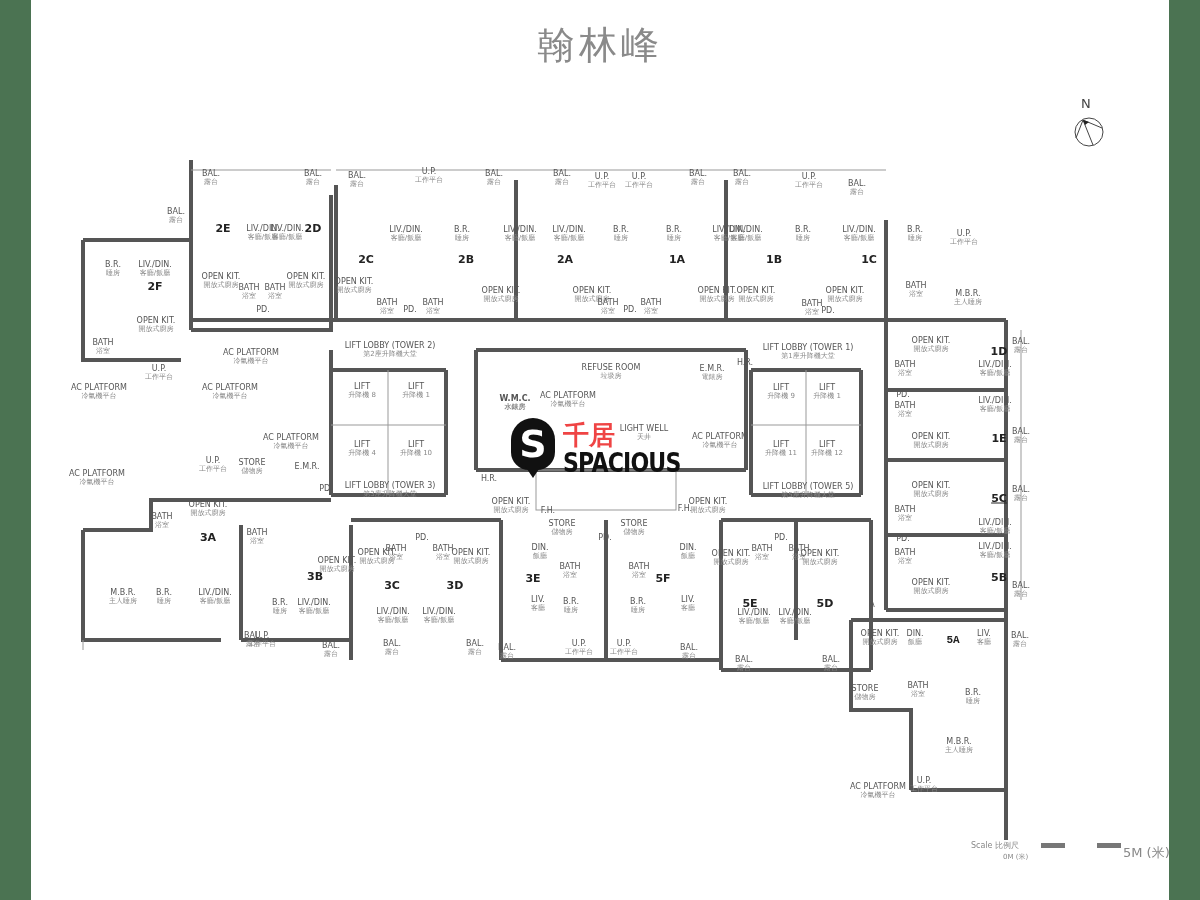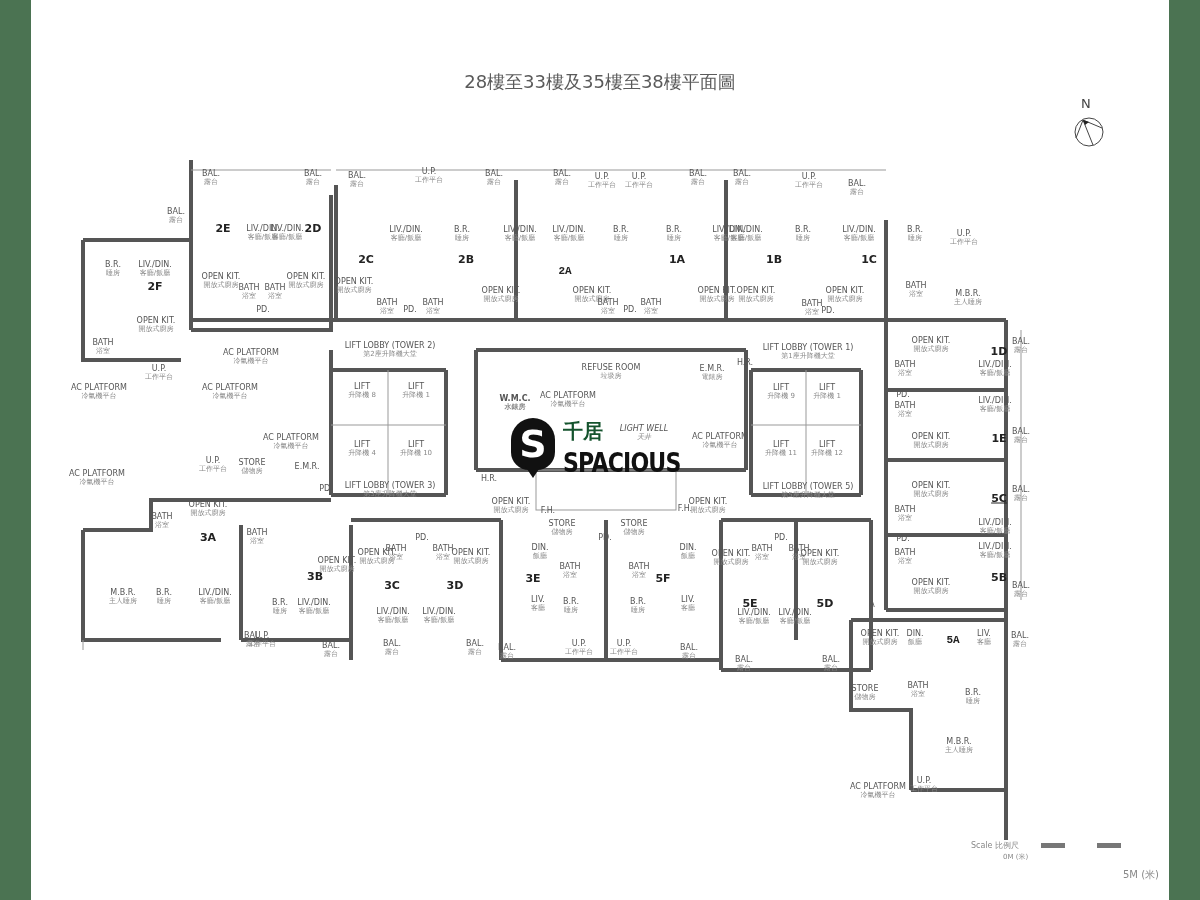"翰林峰" div.title { html: none -> <div>翰林峰</div> }
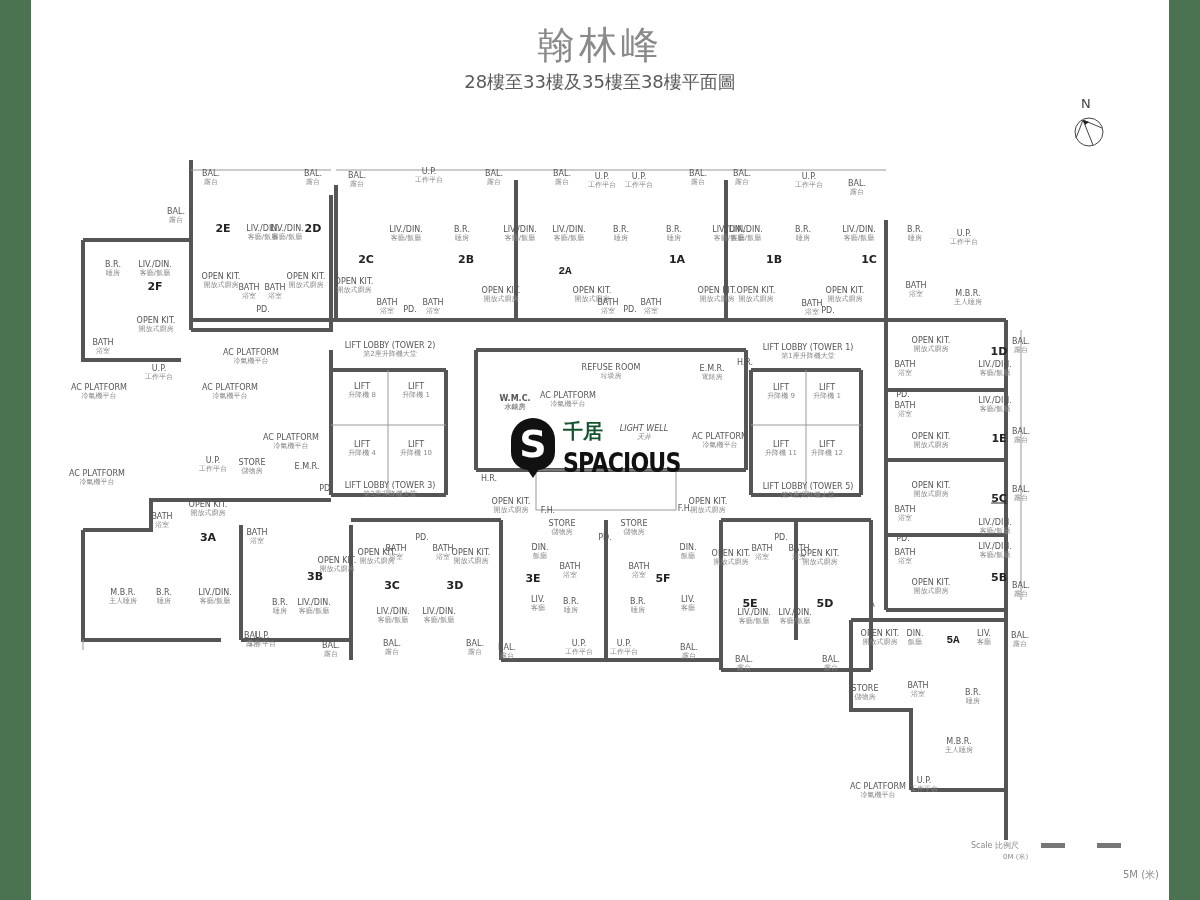"28樓至33樓及35樓至38樓平面圖" div.title { html: <div>28樓至33樓及35樓至38樓平面圖</div> -> none }
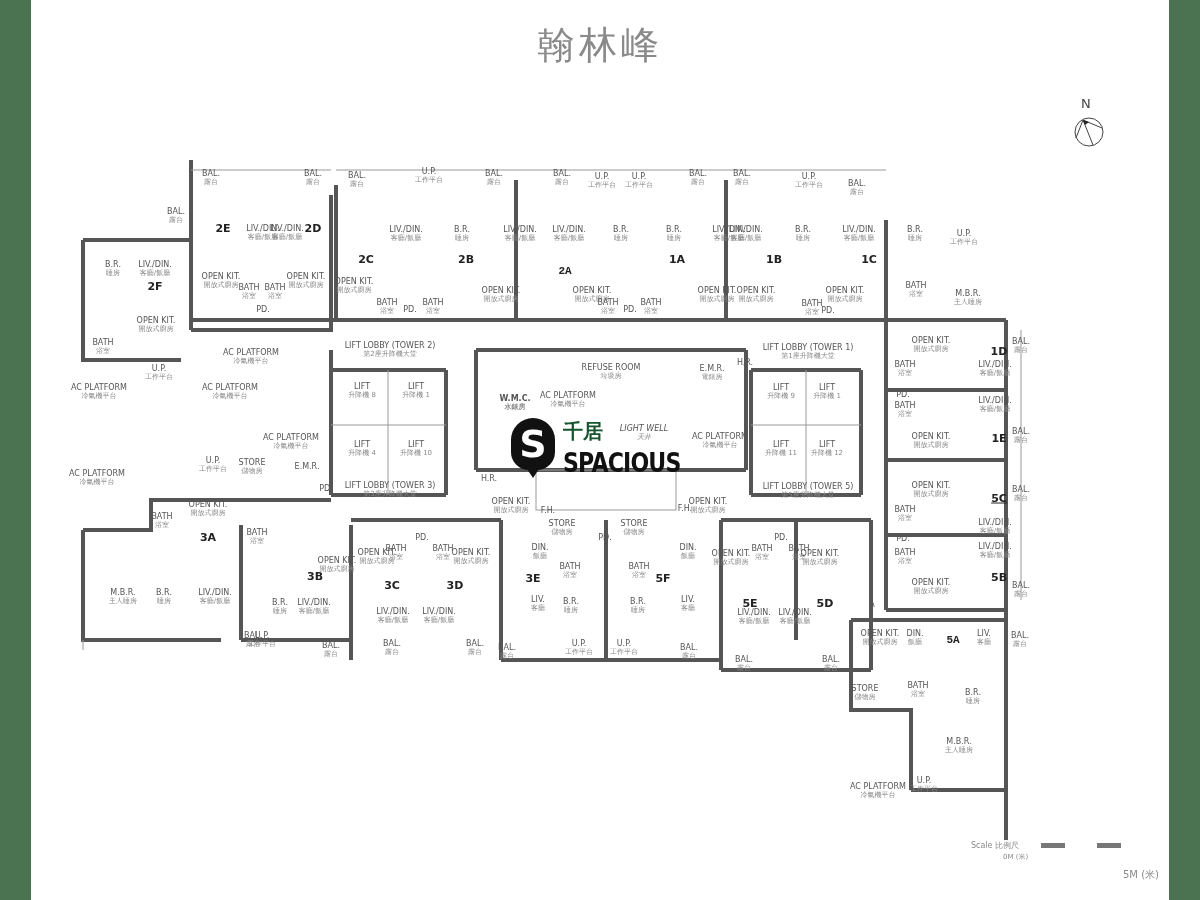"2A" div.unit { font-family: Liberation Mono, monospace -> none; top: 271px -> 259px }
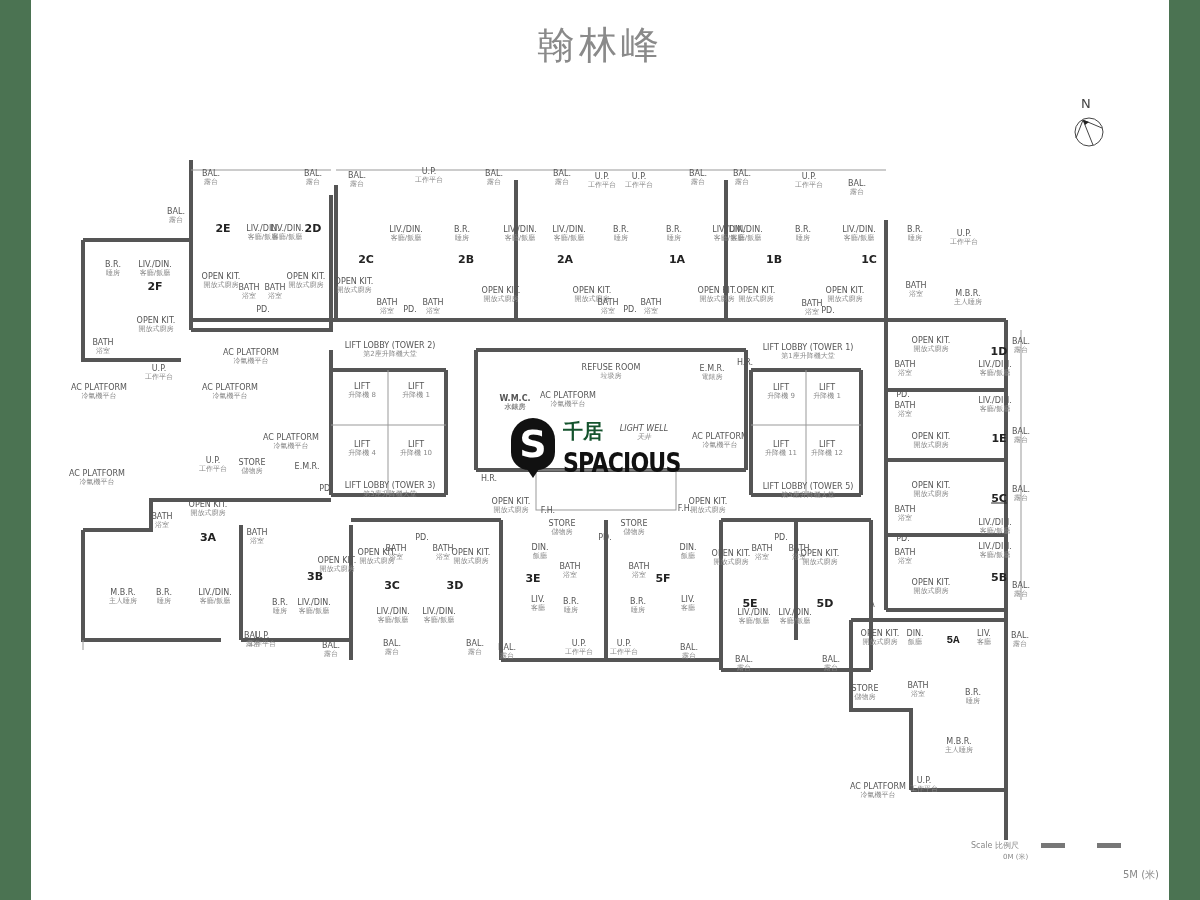"千居" .logo .zh { color: #14532d -> #ef4444; font-size: 20px -> 26px }
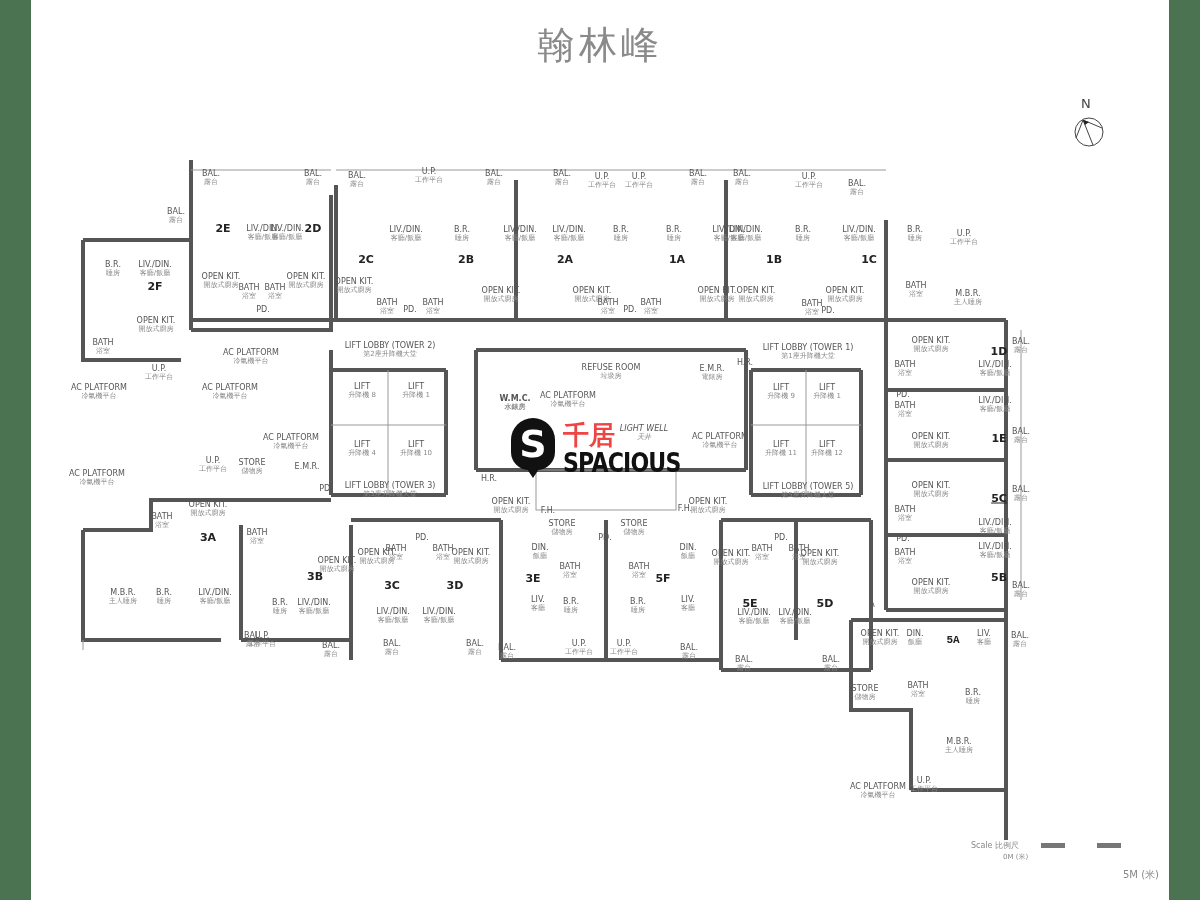"LIGHT WELL" div.lbl { font-style: italic -> none }
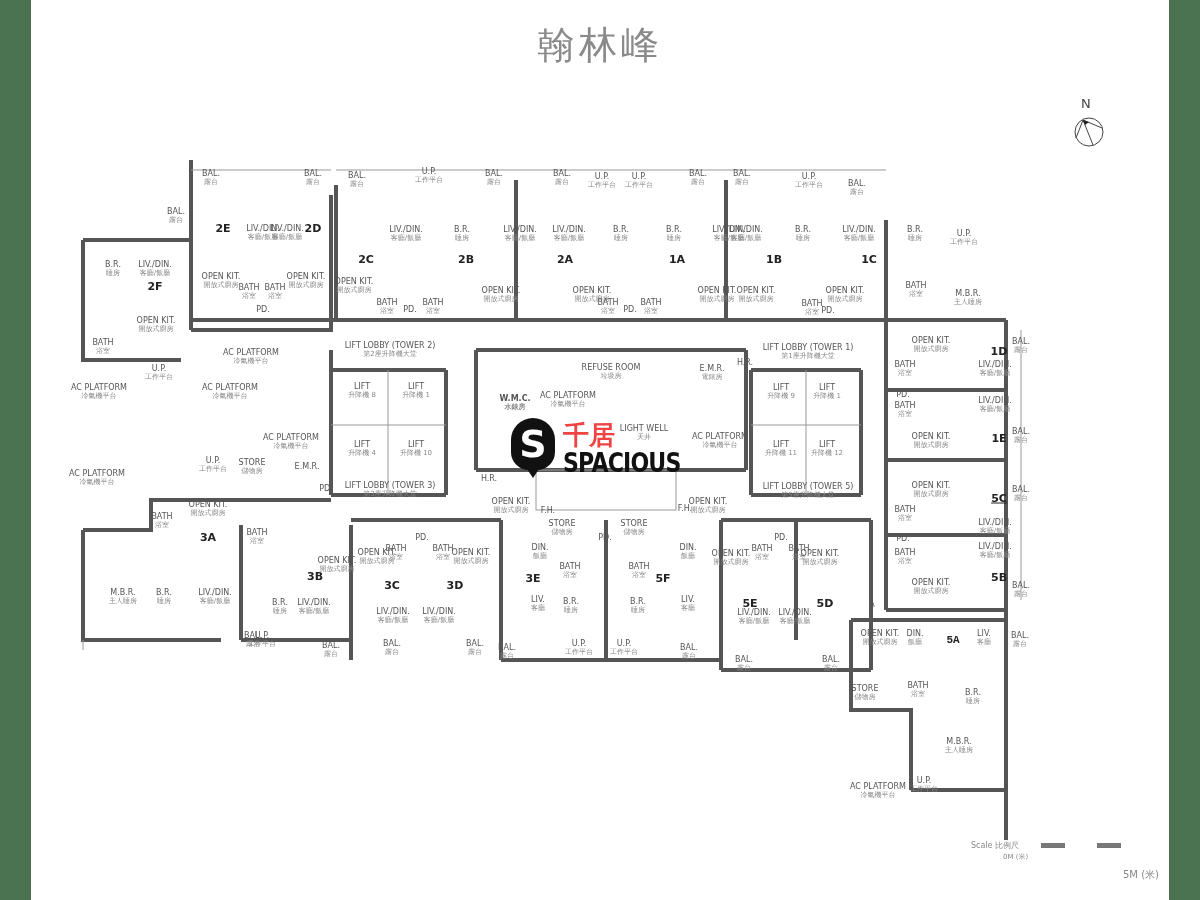"5M (米)" span { font-size: 10px -> 13px; top: 28px -> 4px }
